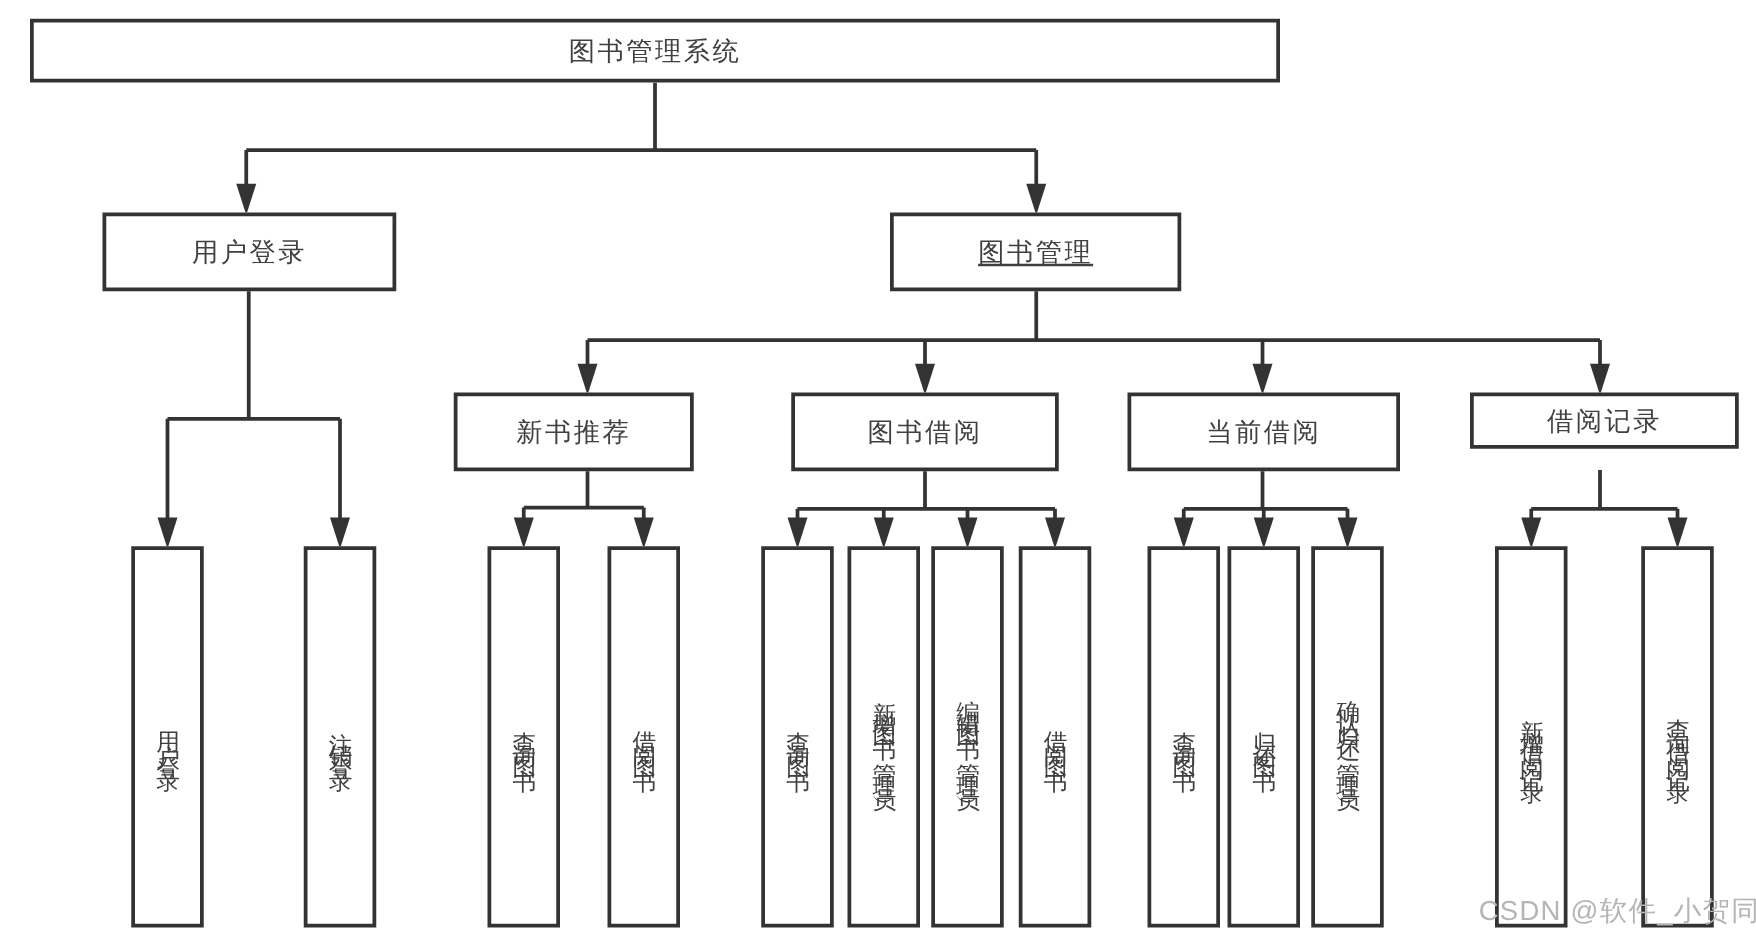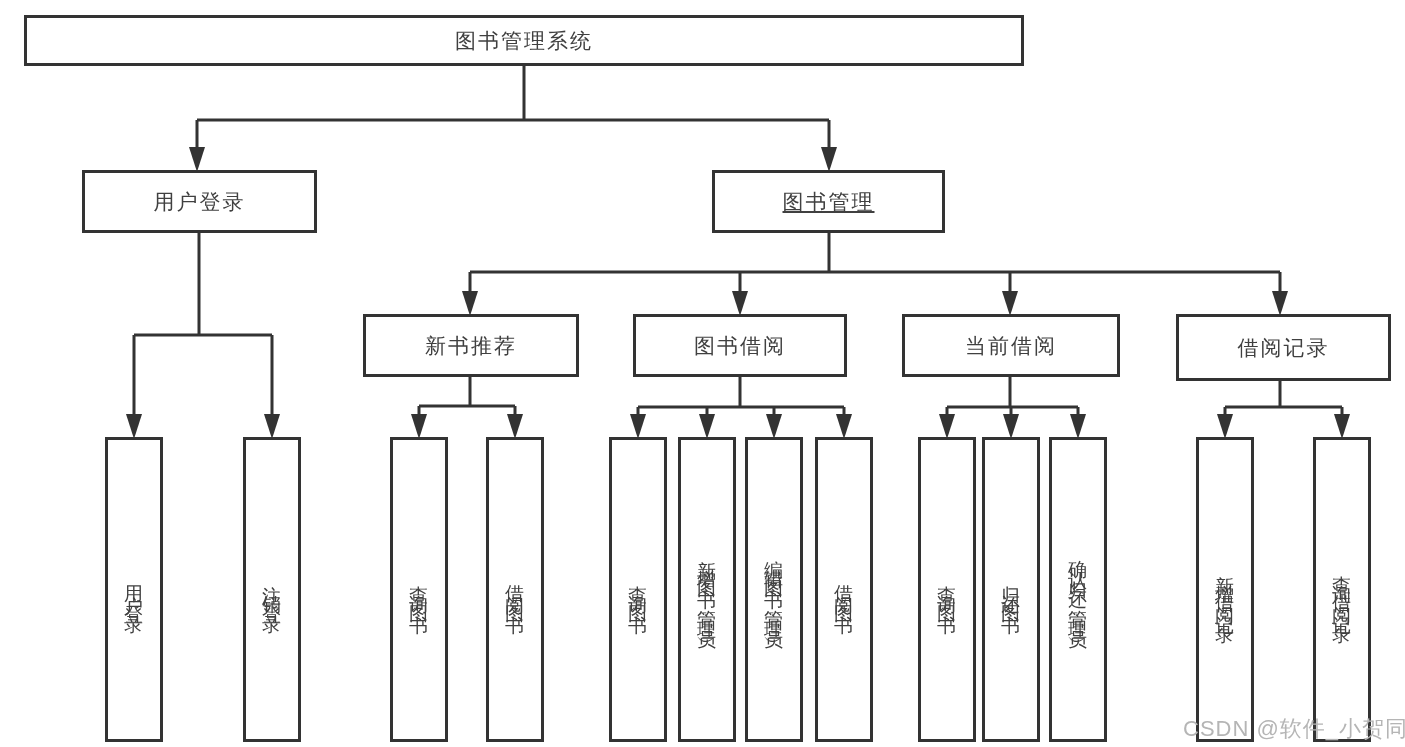"新书推荐" div.node { width: 216px -> 192px }
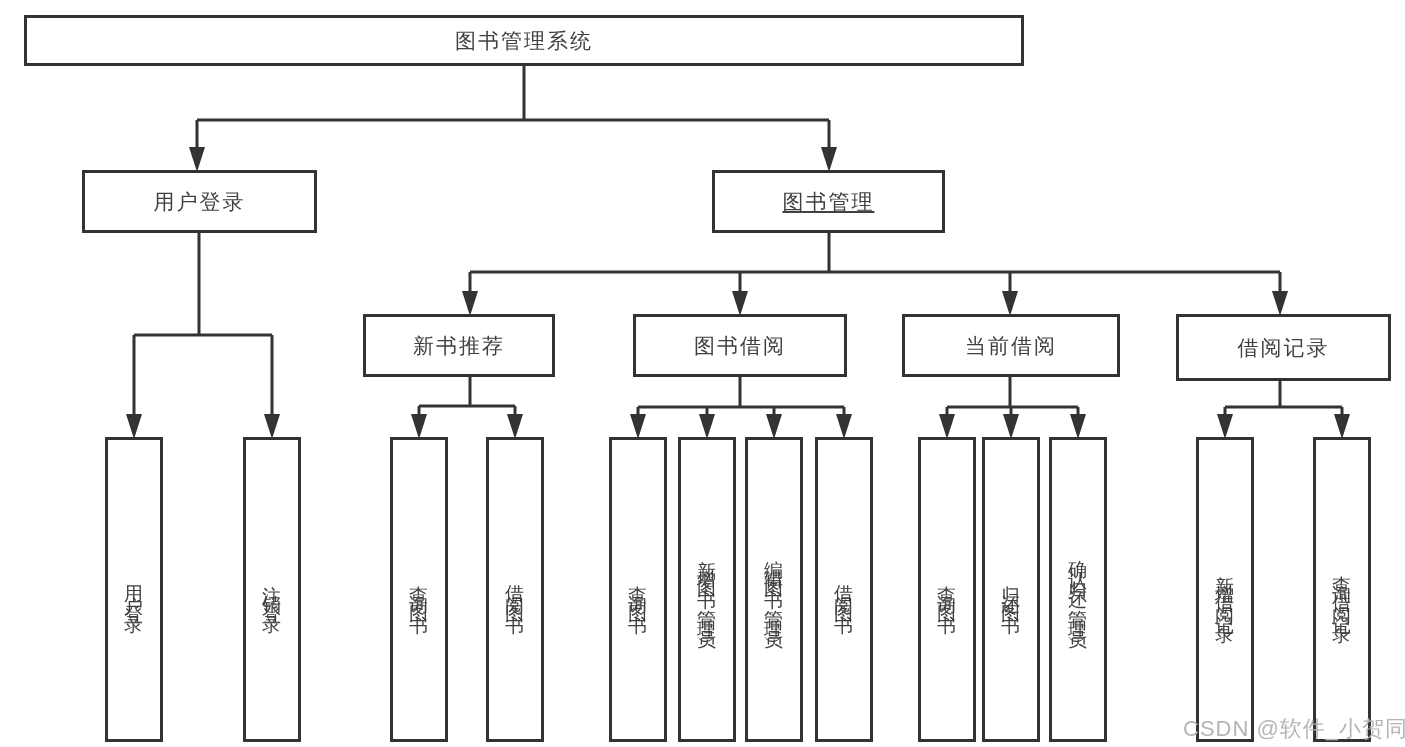"借阅记录" div.node { height: 67px -> 45px }
